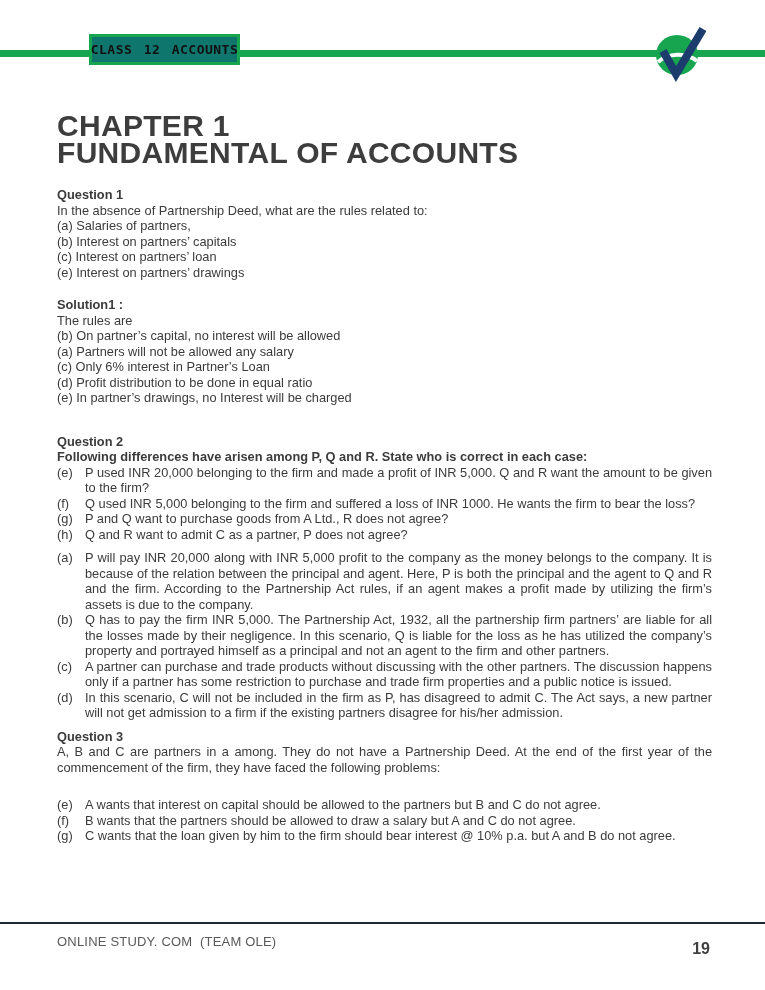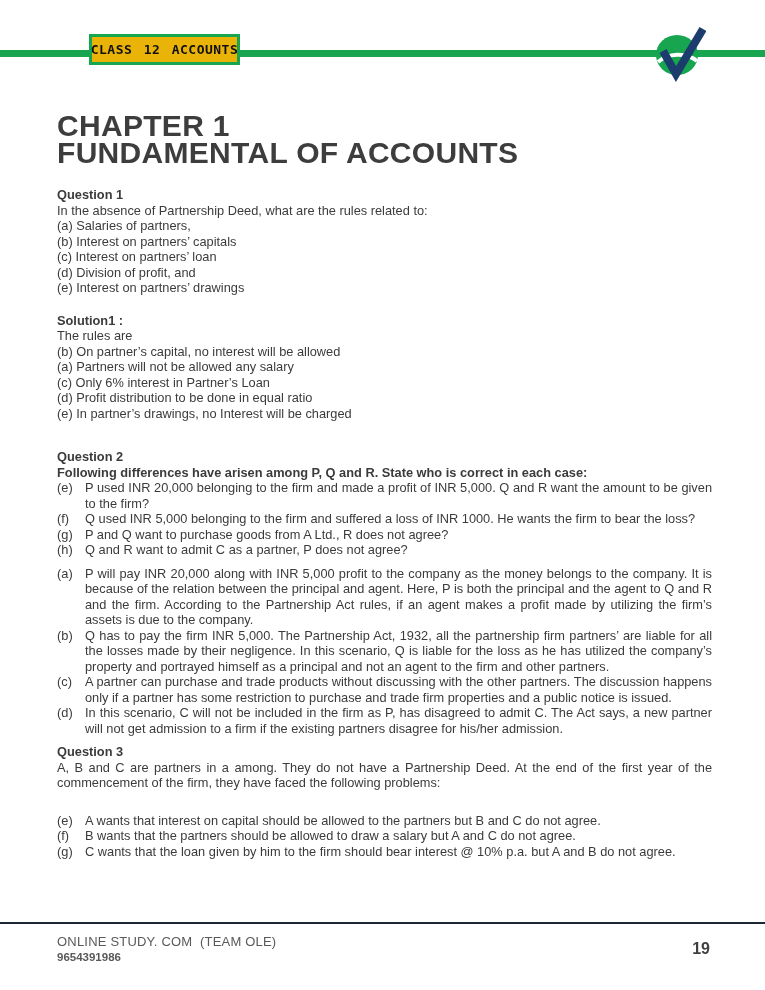"CLASS 12 ACCOUNTS" .badge { background: #eab308 -> #0f766e }
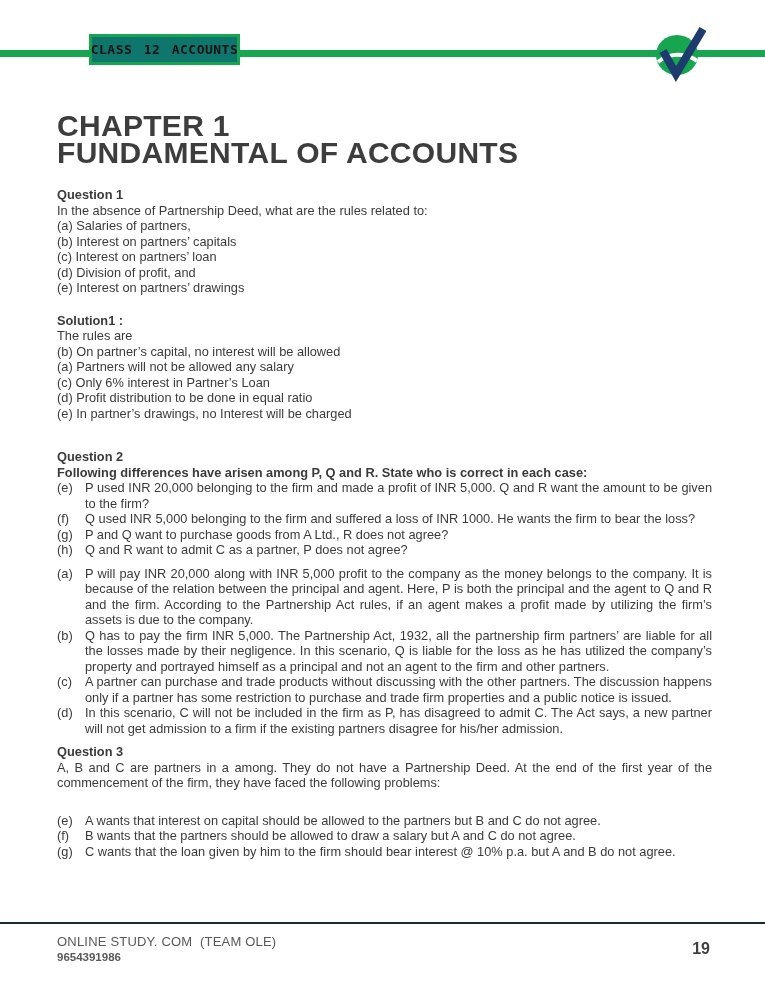"(d) Division of profit, and" div.line { html: <div>(d) Division of profit, and</div> -> none }
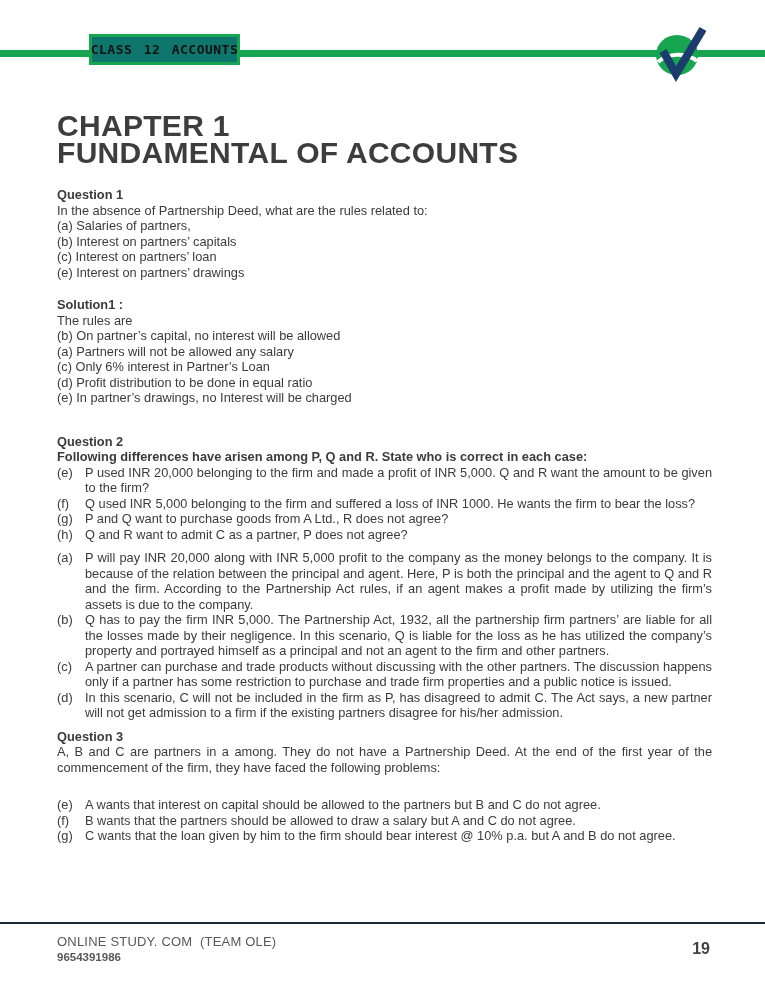"9654391986" div.f-phone { html: <div>9654391986</div> -> none }
